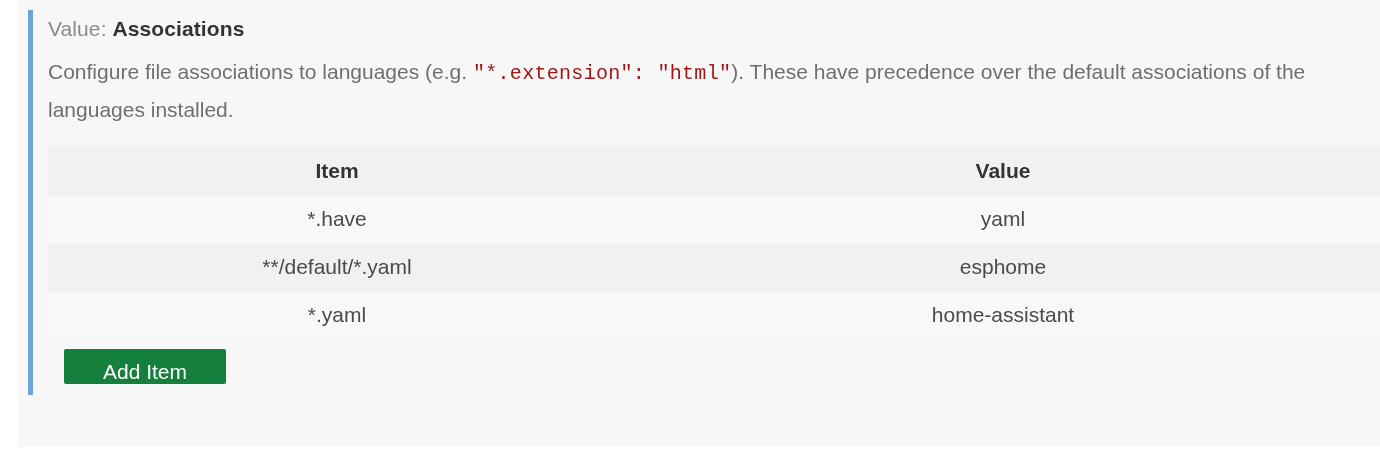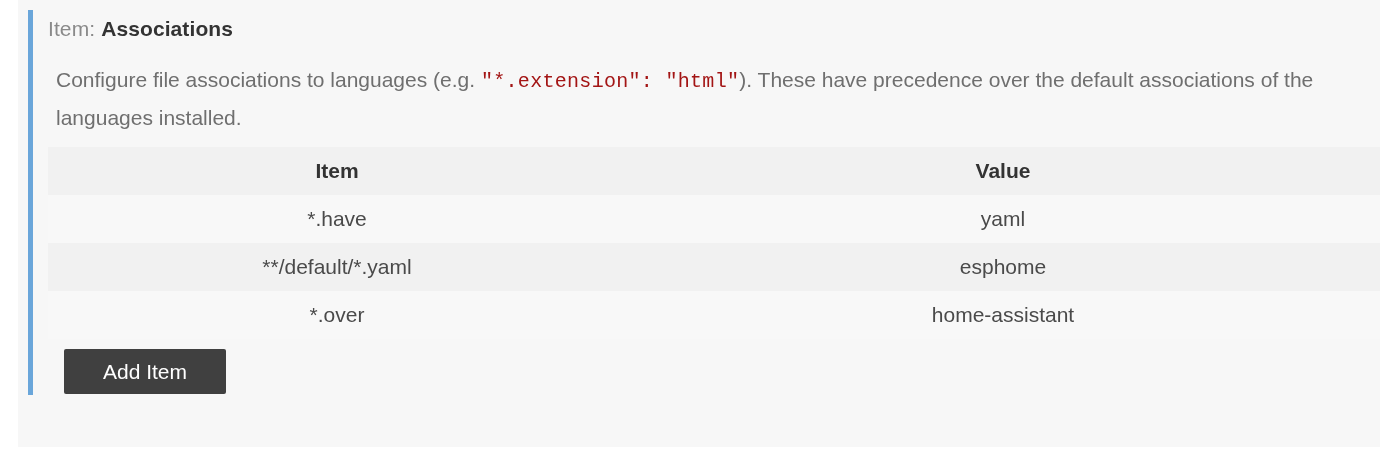"Item:" span { text: Item -> Value }
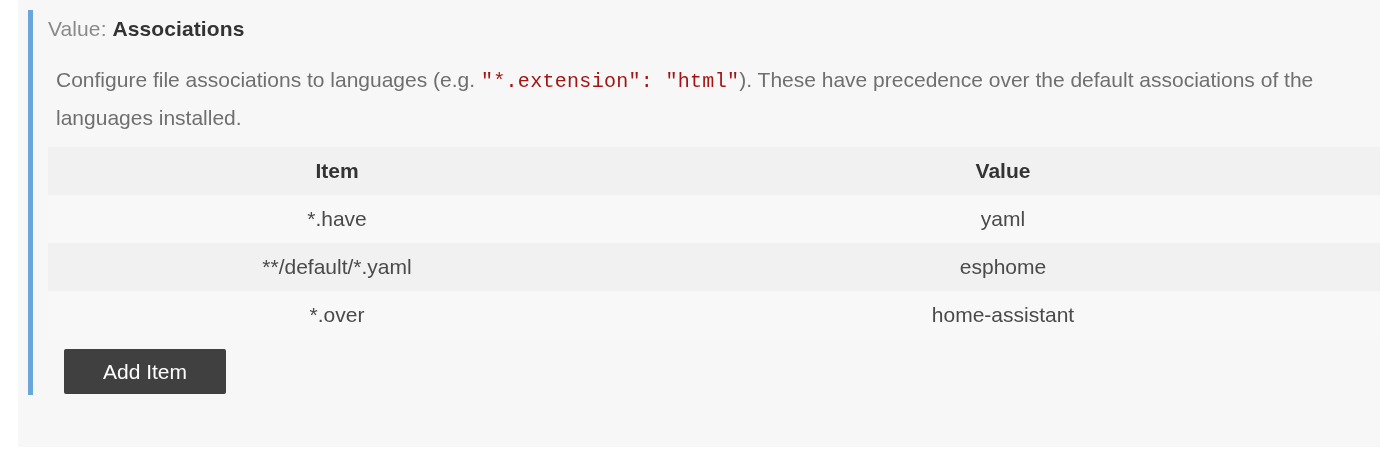"Configure file associations to languages" .setting-description { margin: 8px -> 0 }
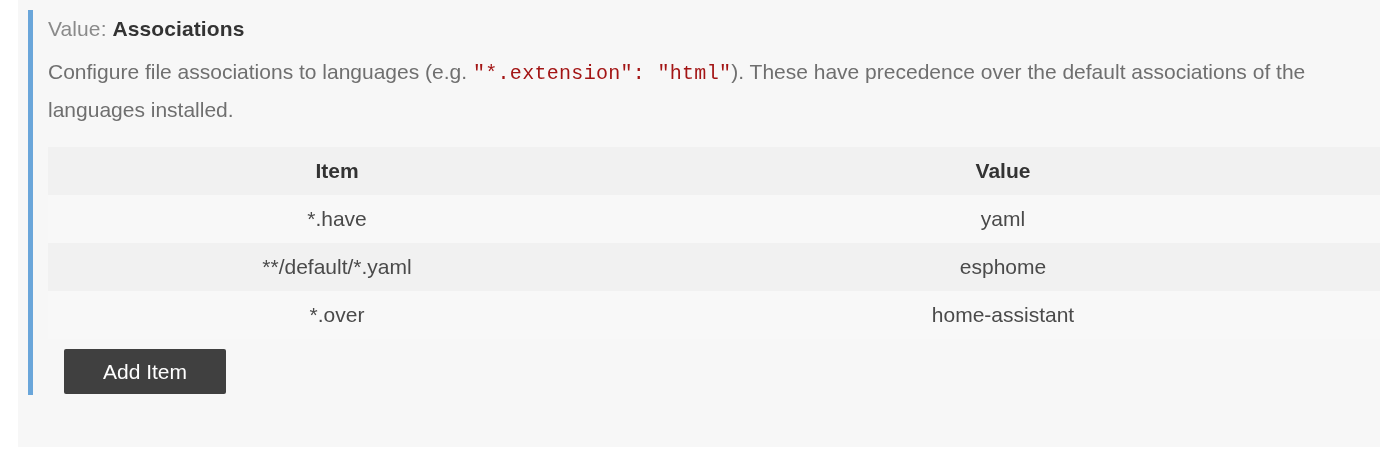"*.over" td.col-item { text: .over -> .yaml }
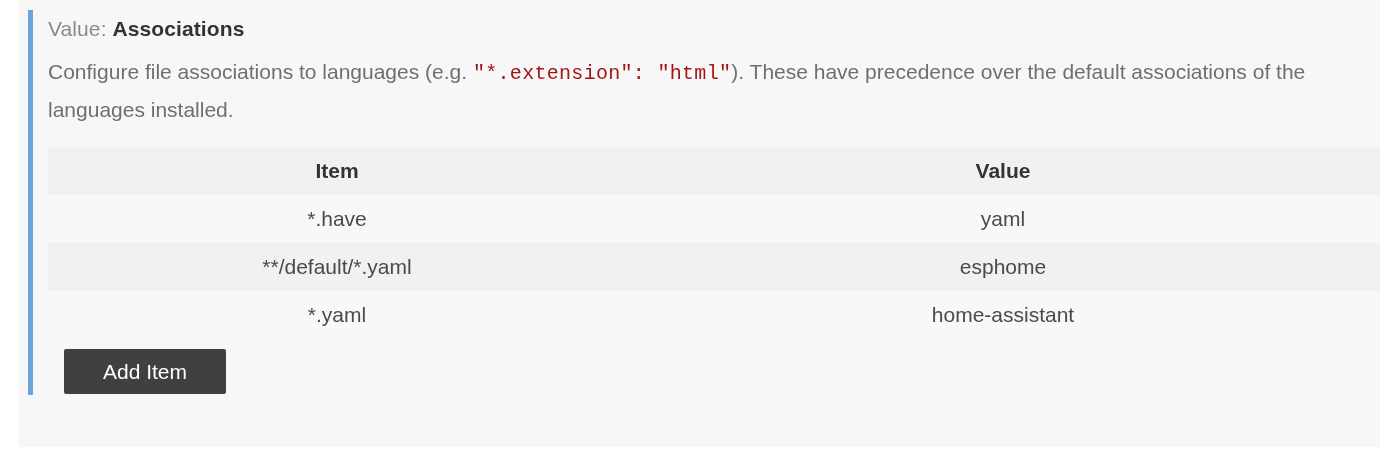"Add Item" .add-item-button { background: #404040 -> #15803d; height: 45px -> 35px }
